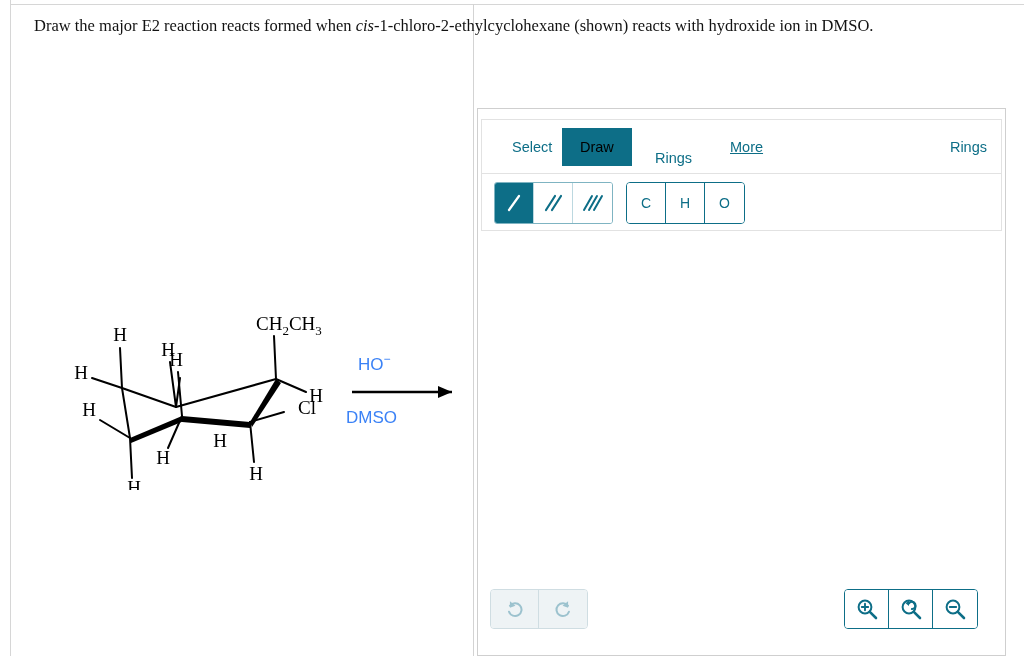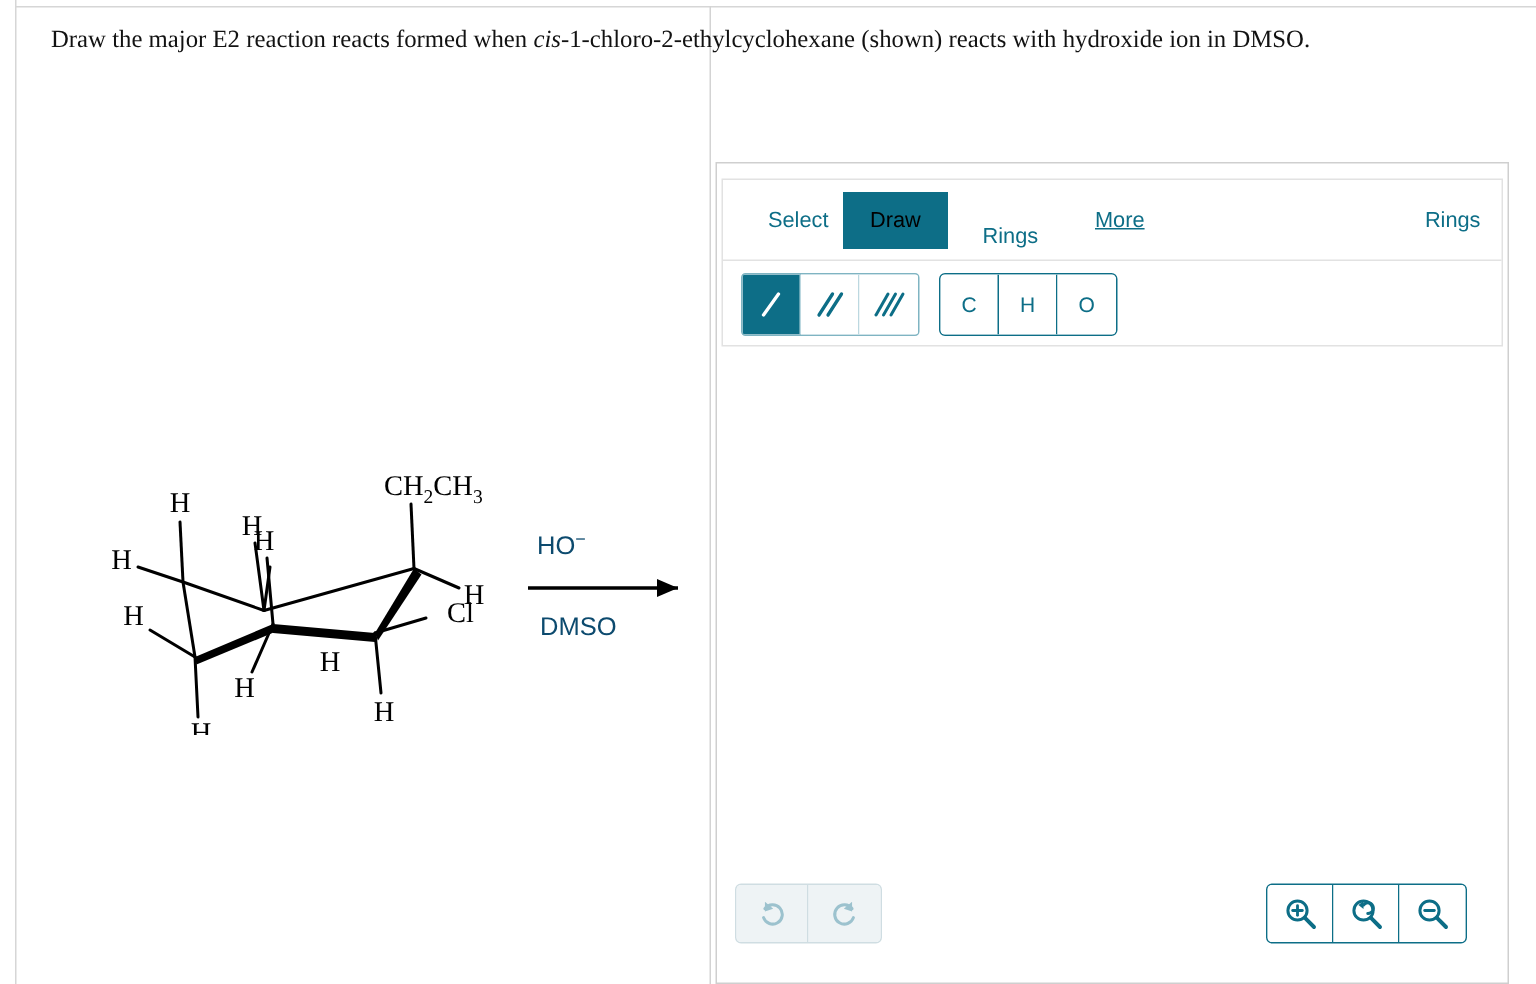"HO−" .arrow-label { color: #0c4a6e -> #3b82f6 }
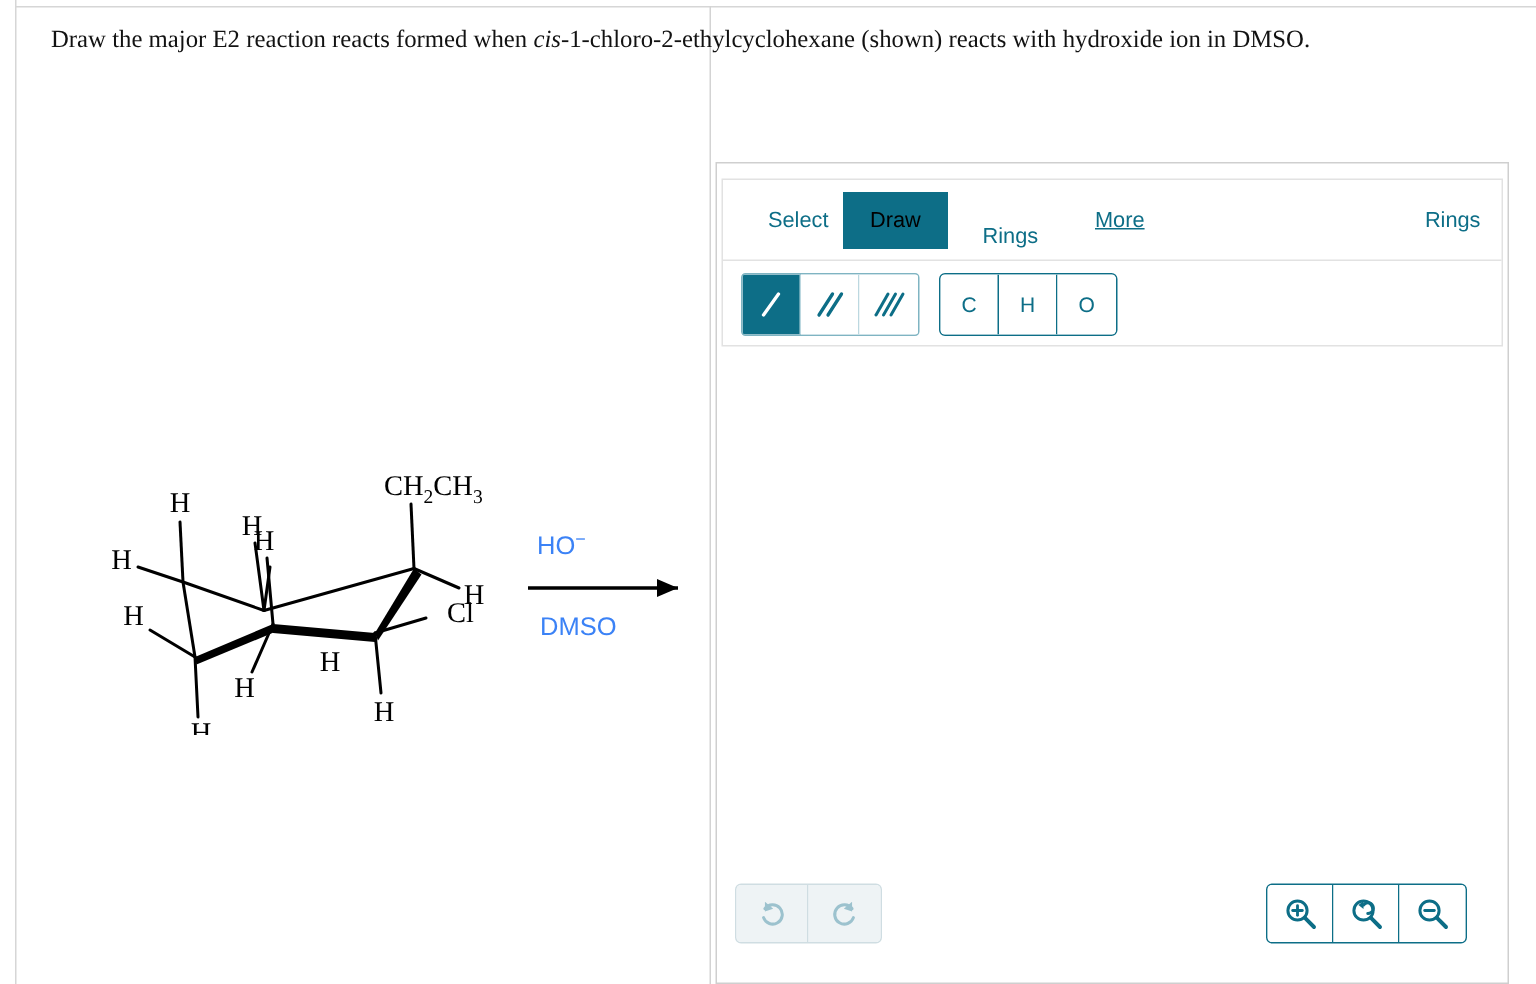"DMSO" .arrow-label.bot { left: 300px -> 286px }
